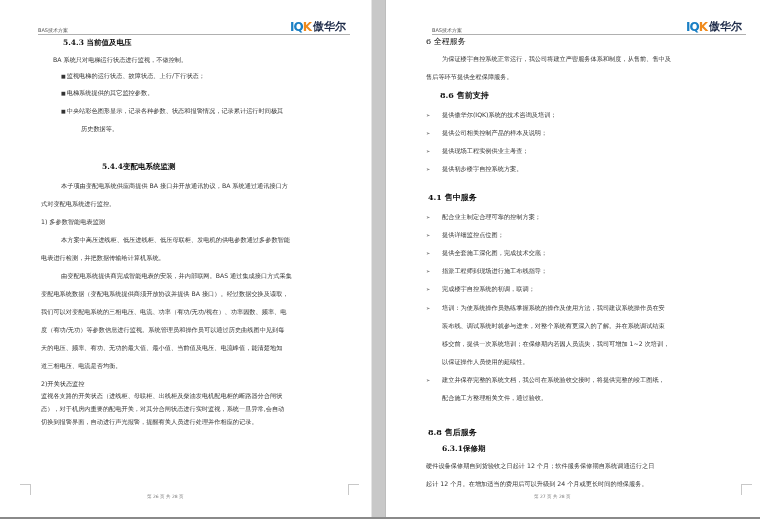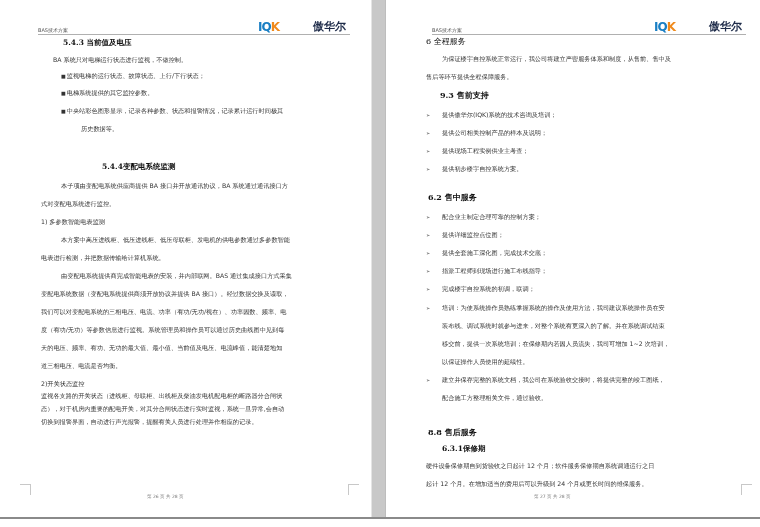"傲华尔" .logo-text { margin-left: 32px -> none }
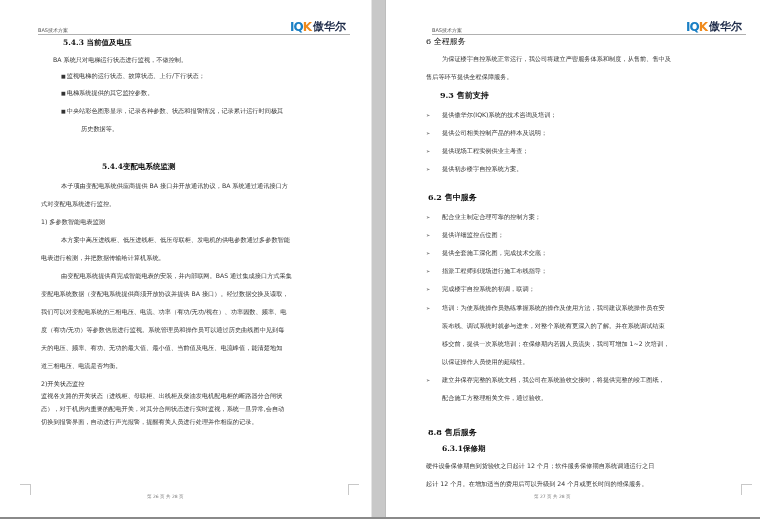"9.3 售前支持" div.p { text: 9.3 -> 8.6 }
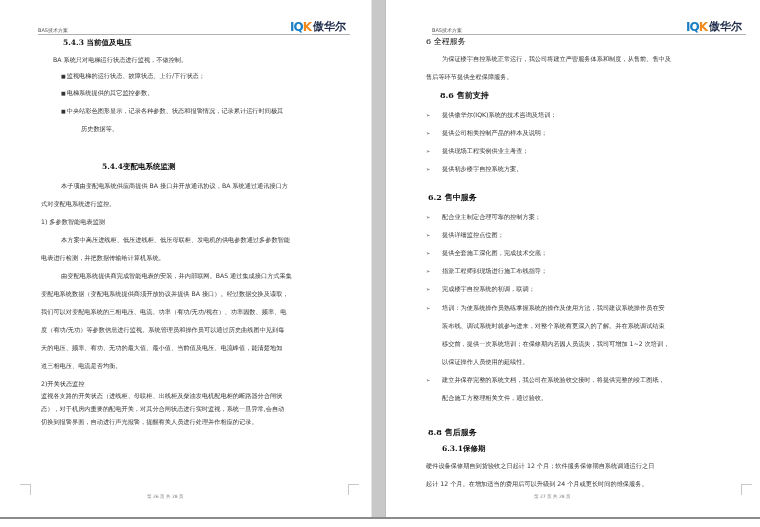"6.2 售中服务" div.p { text: 6.2 -> 4.1 }
